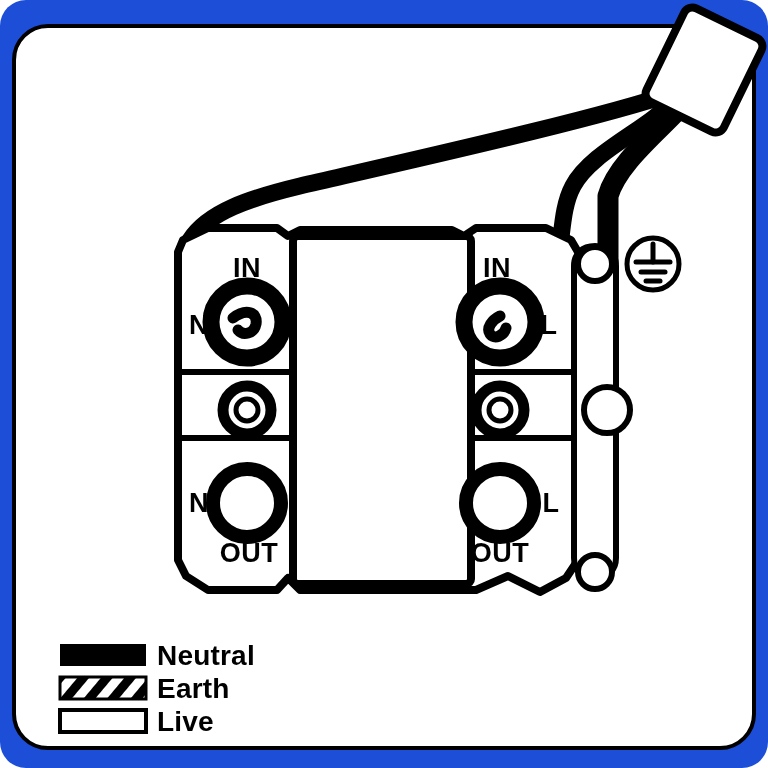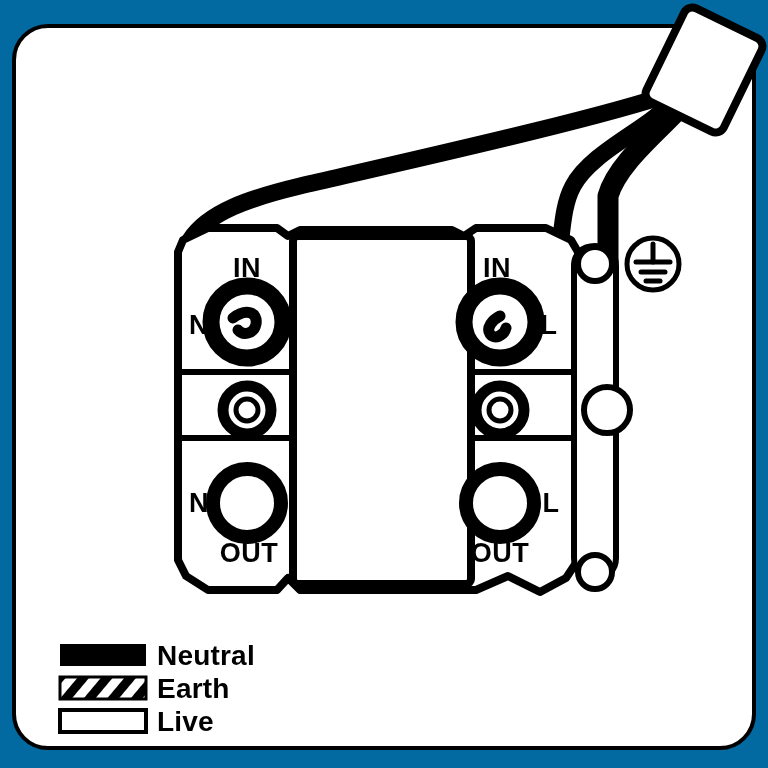"IN" #stage { background: #0369a1 -> #1d4ed8; border-radius: none -> 26px }
